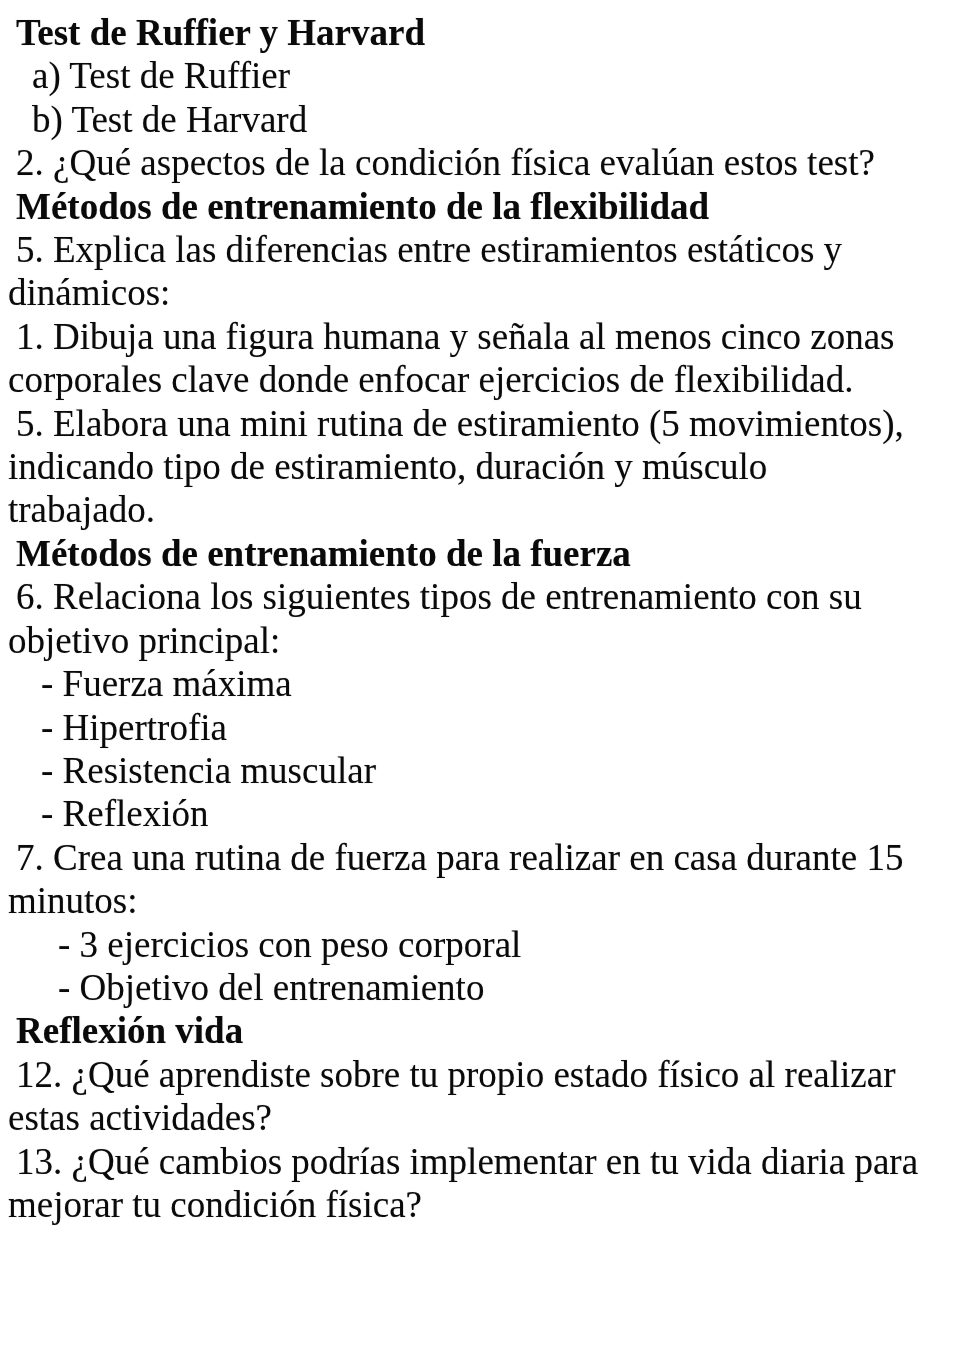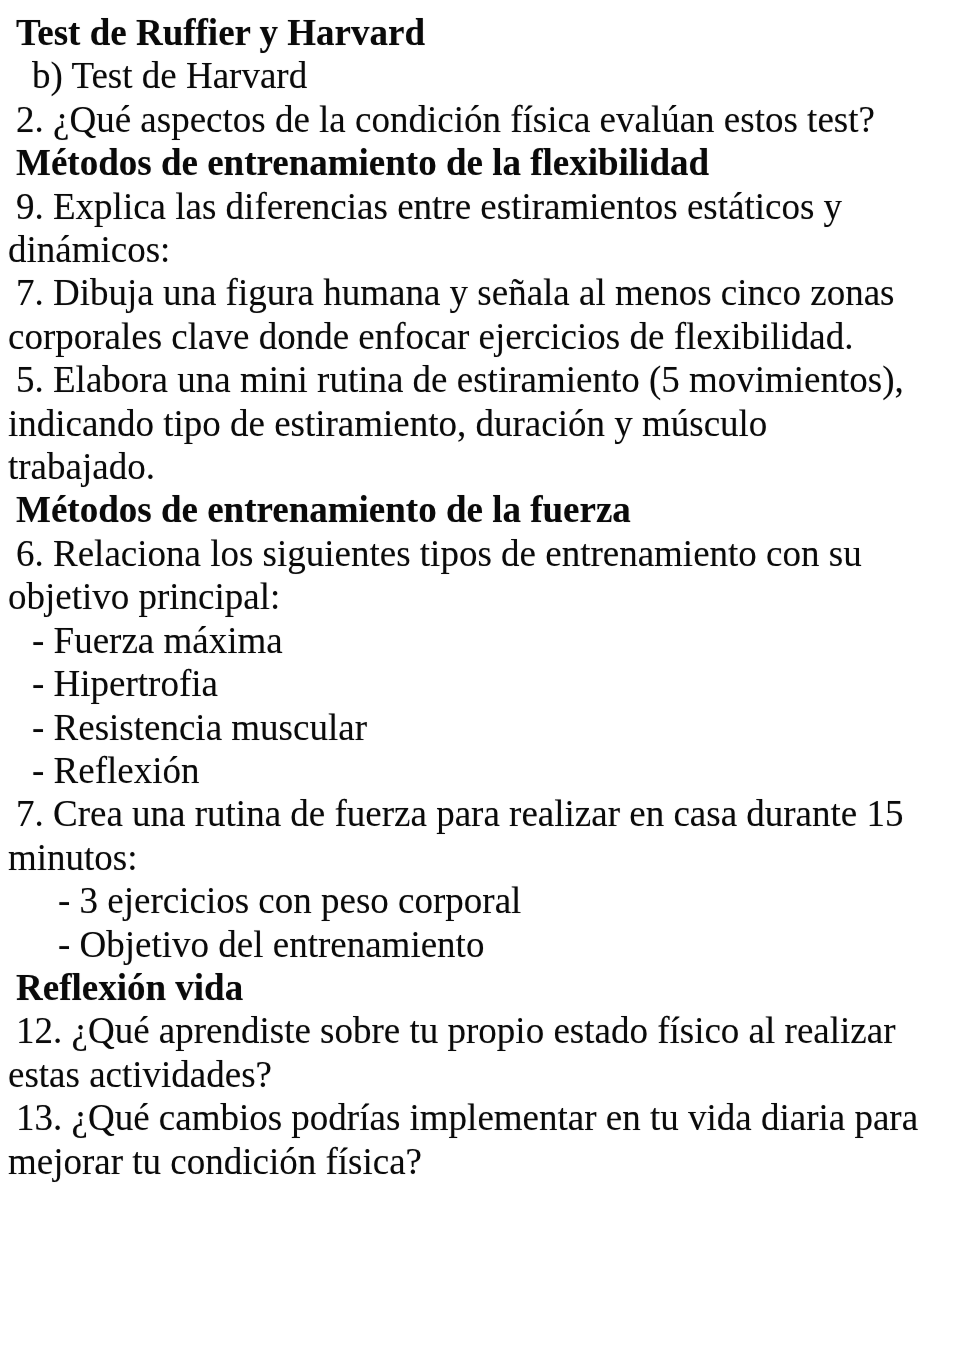"a) Test de Ruffier" p.block { html: none -> <p>a) Test de Ruffier</p> }
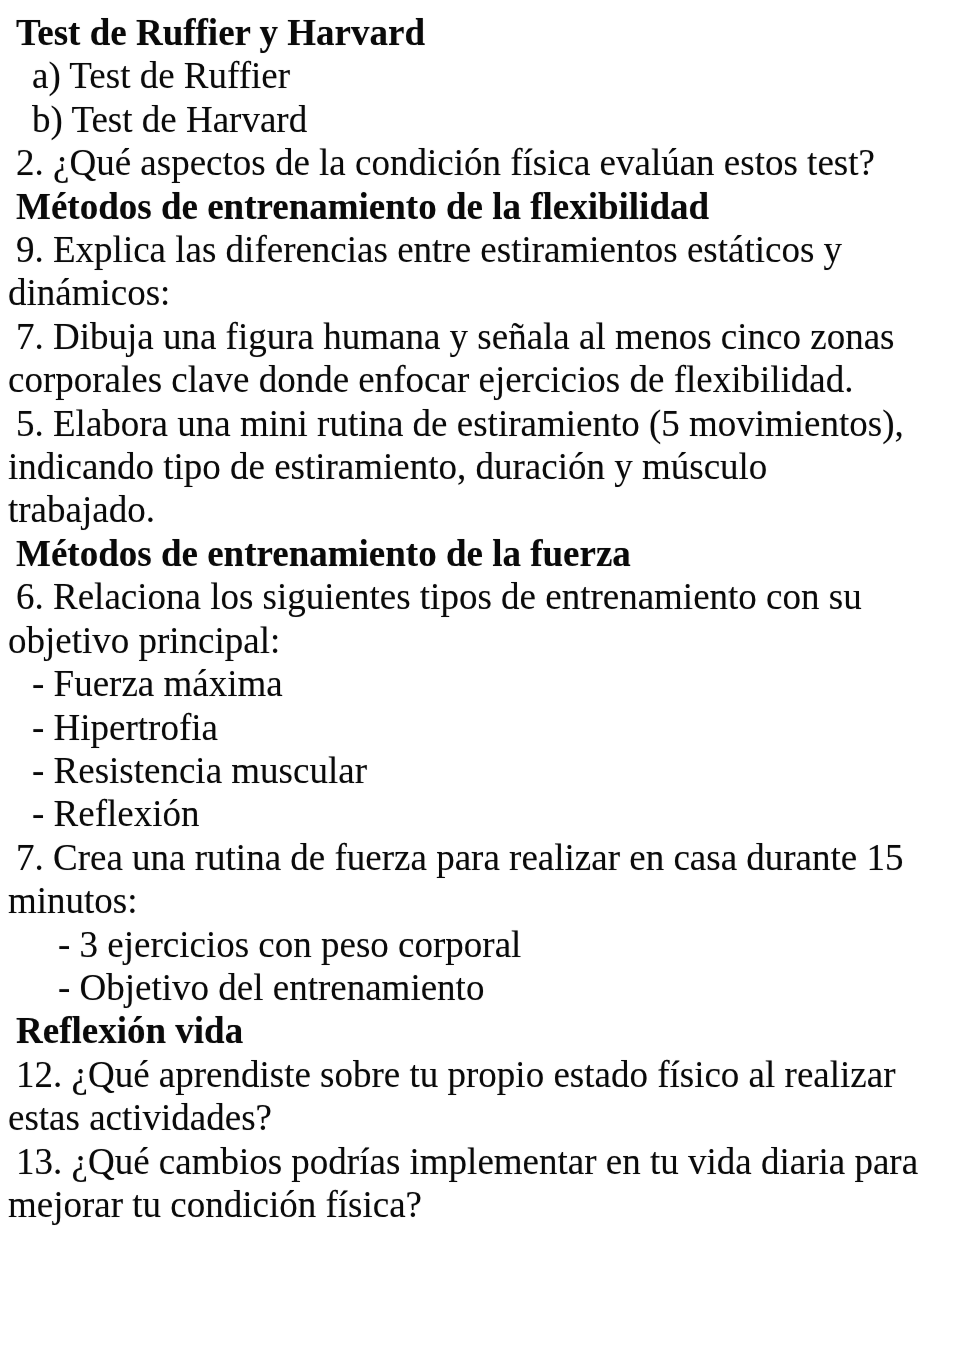"9. Explica las diferencias entre" p.block { text: 9 -> 5 }
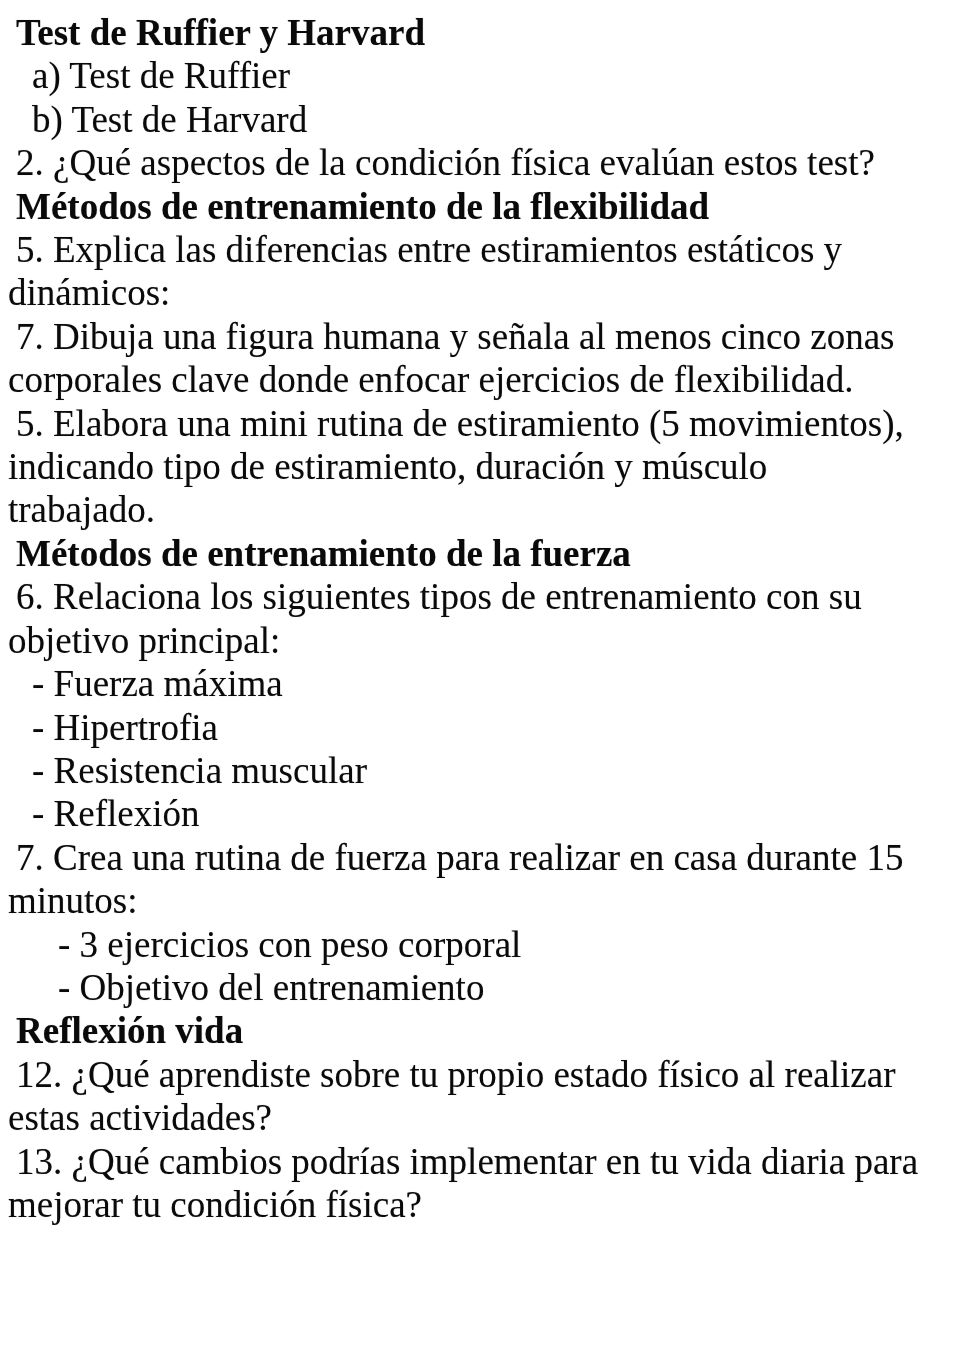"7. Dibuja una figura humana" p.block { text: 7 -> 1 }
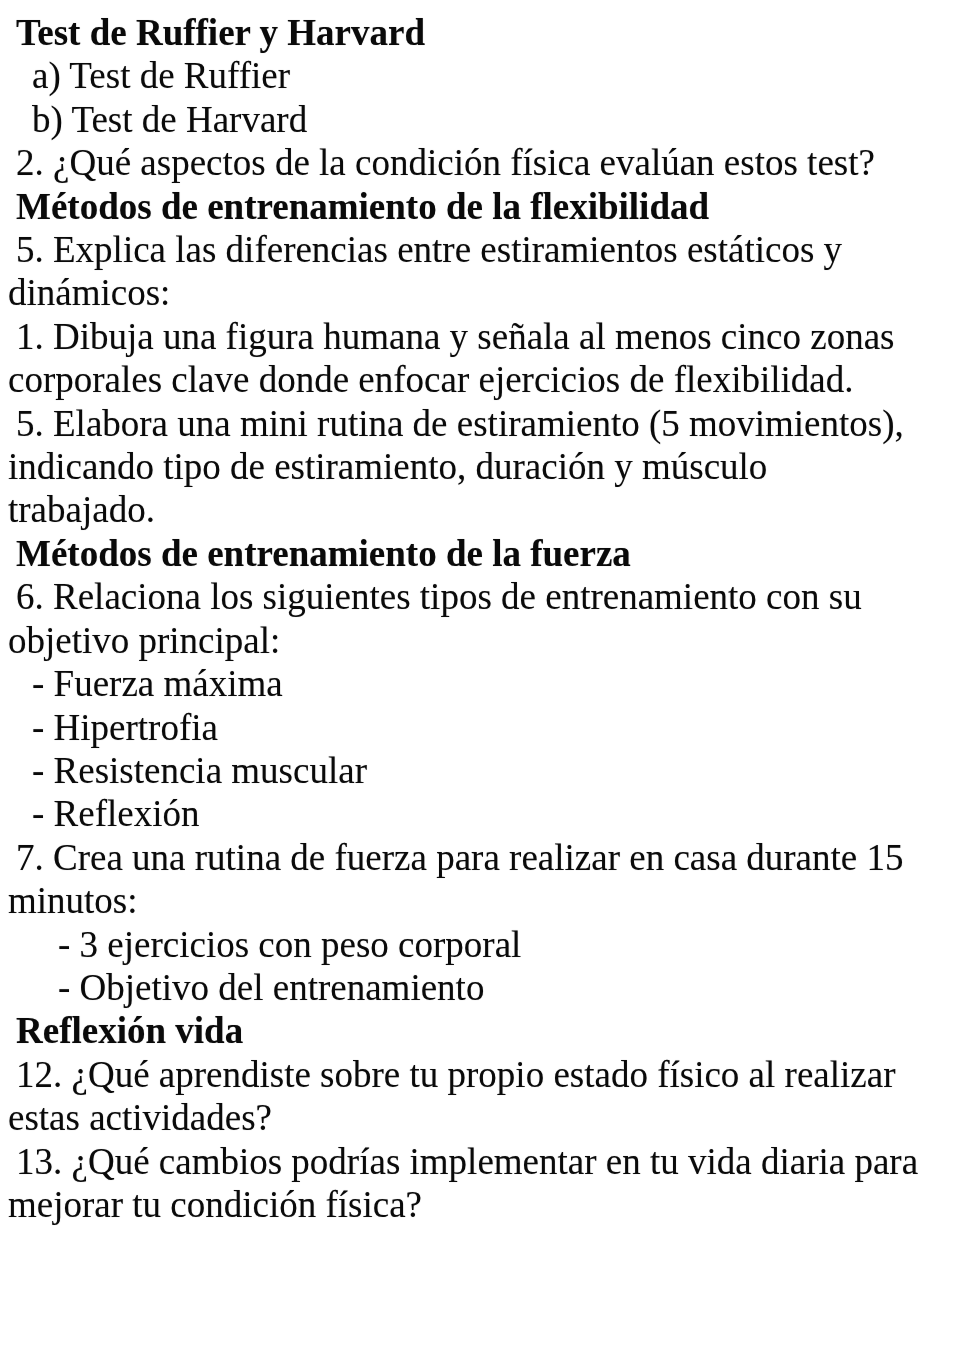"- Fuerza máxima" .block.dash { margin-left: 16px -> 25px }
